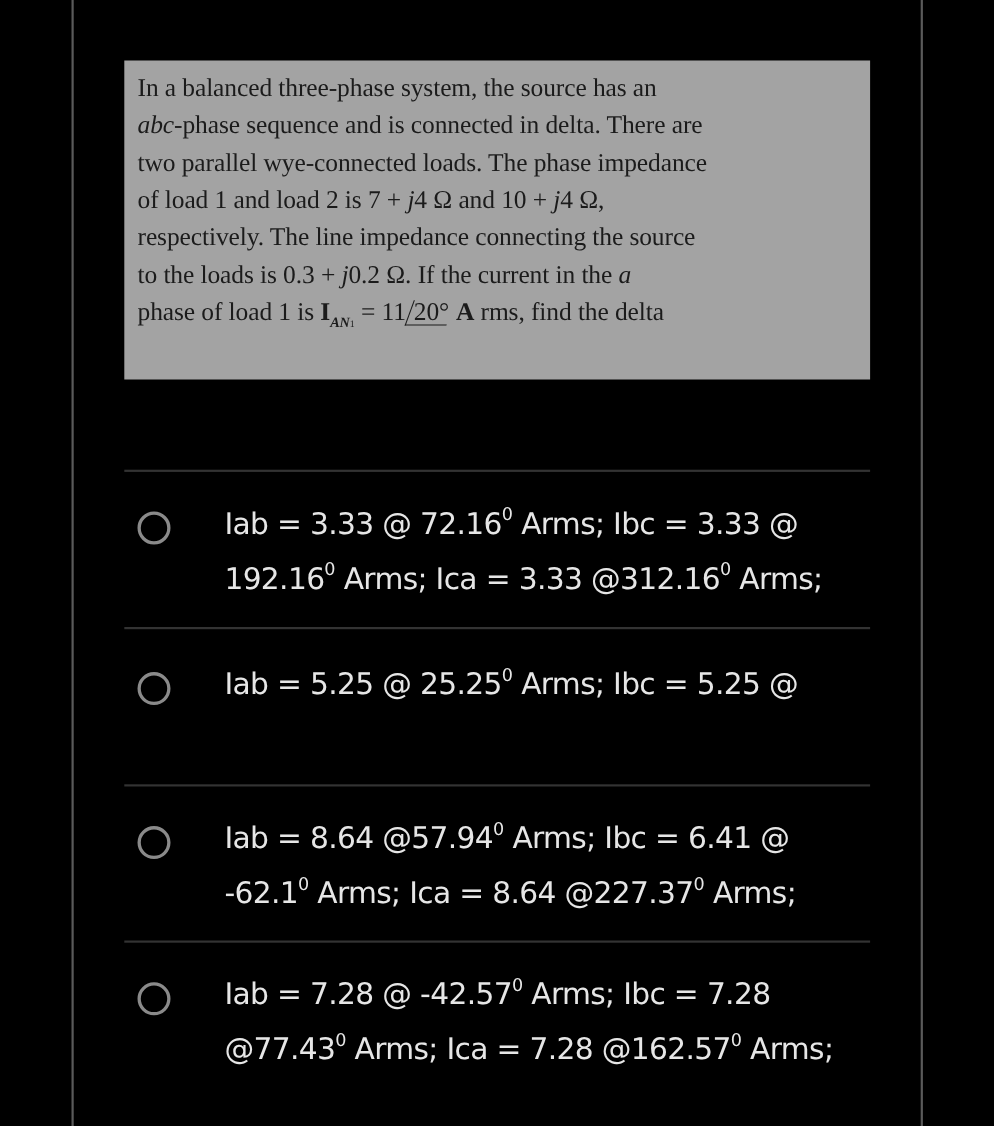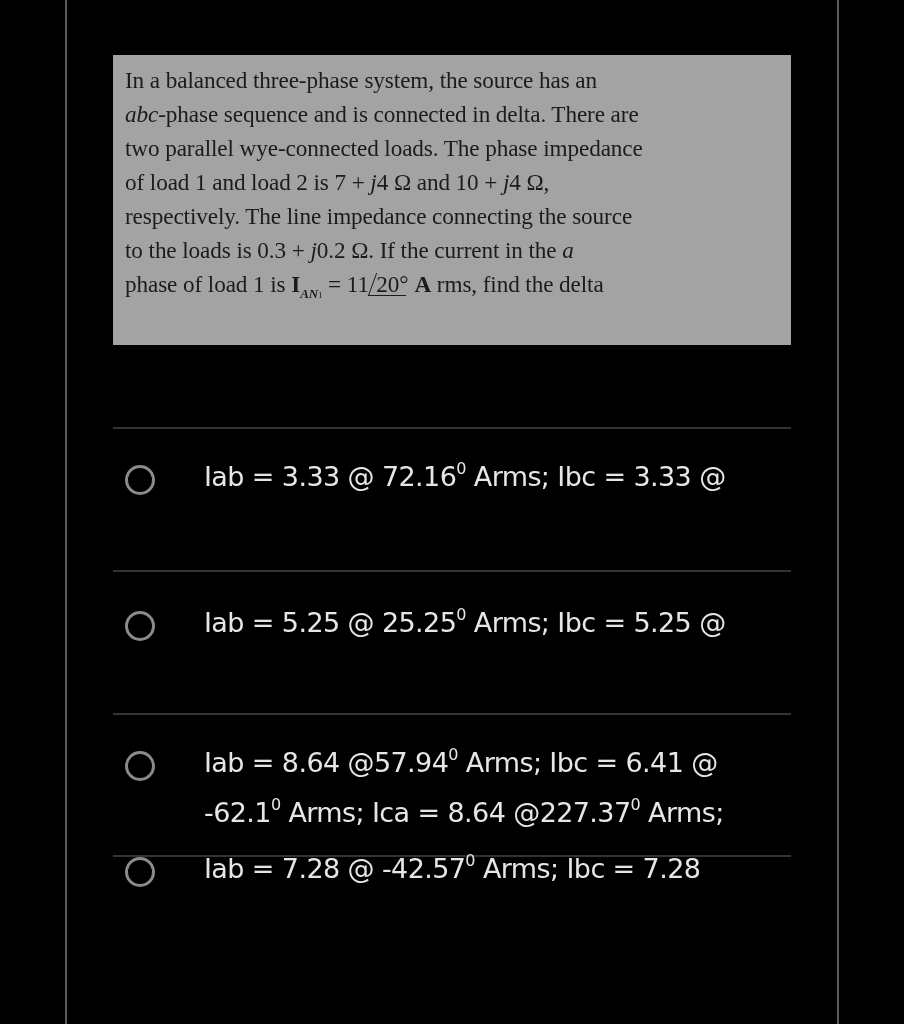"192.160 Arms; Ica = 3.33" span.line { html: none -> <span><span>192.16</span><sup>0</sup><span> Arms; Ica = 3.33 @312.16</span><sup>0</sup><span> Arms;</span></span> }
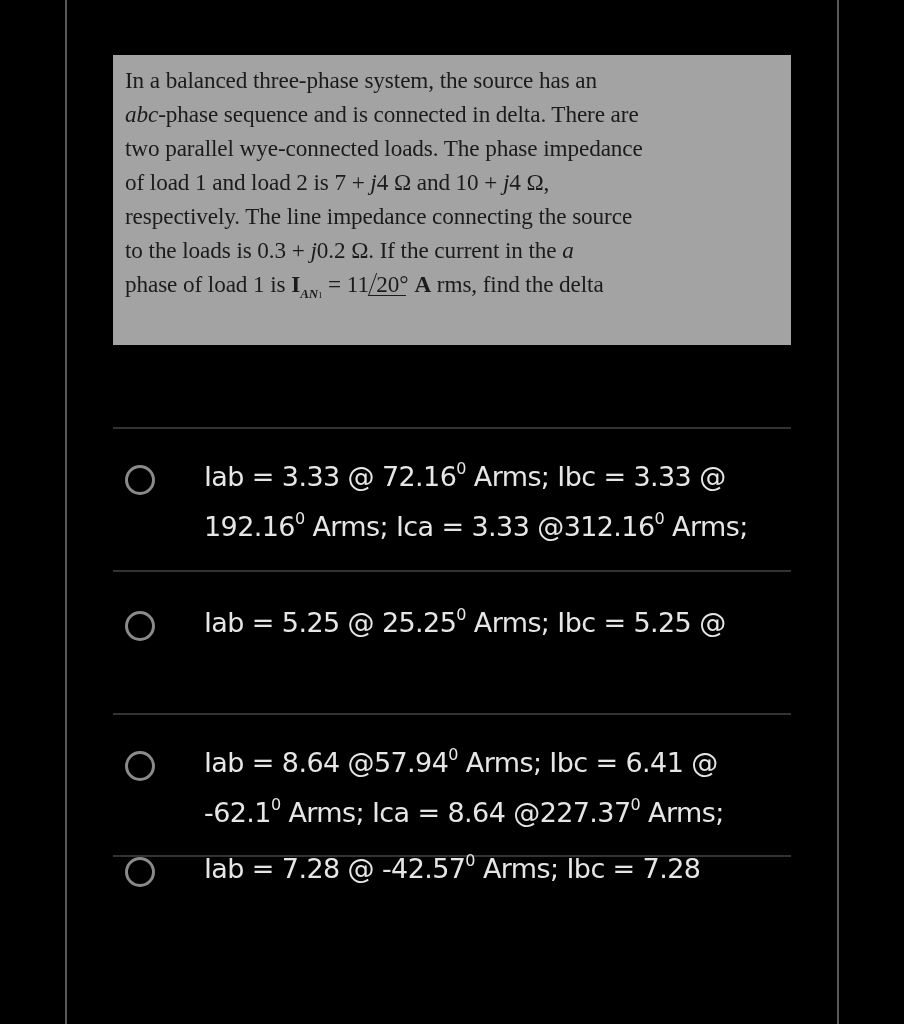"Iab = 7.28 @ -42.570" div.option { top: 822px -> 858px }
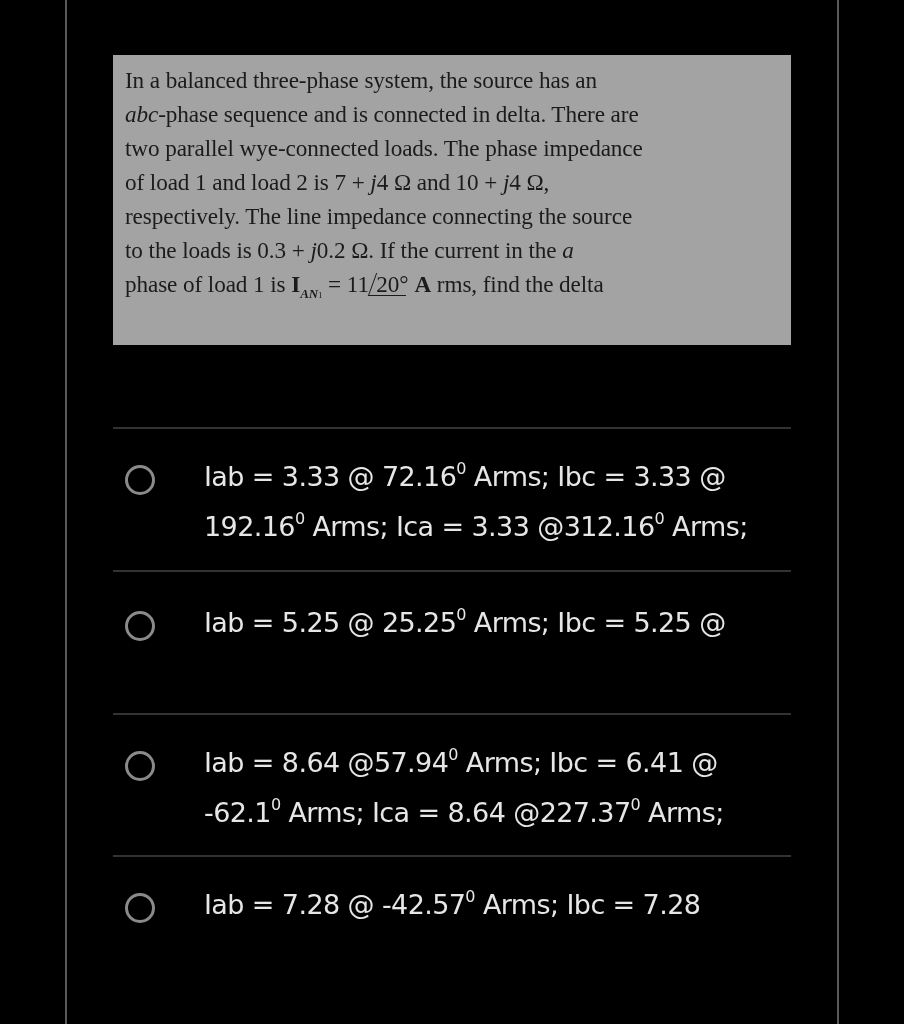"@77.430 Arms; Ica = 7.28" span.line { html: none -> <span><span>@77.43</span><sup>0</sup><span> Arms; Ica = 7.28 @162.57</span><sup>0</sup><span> Arms;</span></span> }
